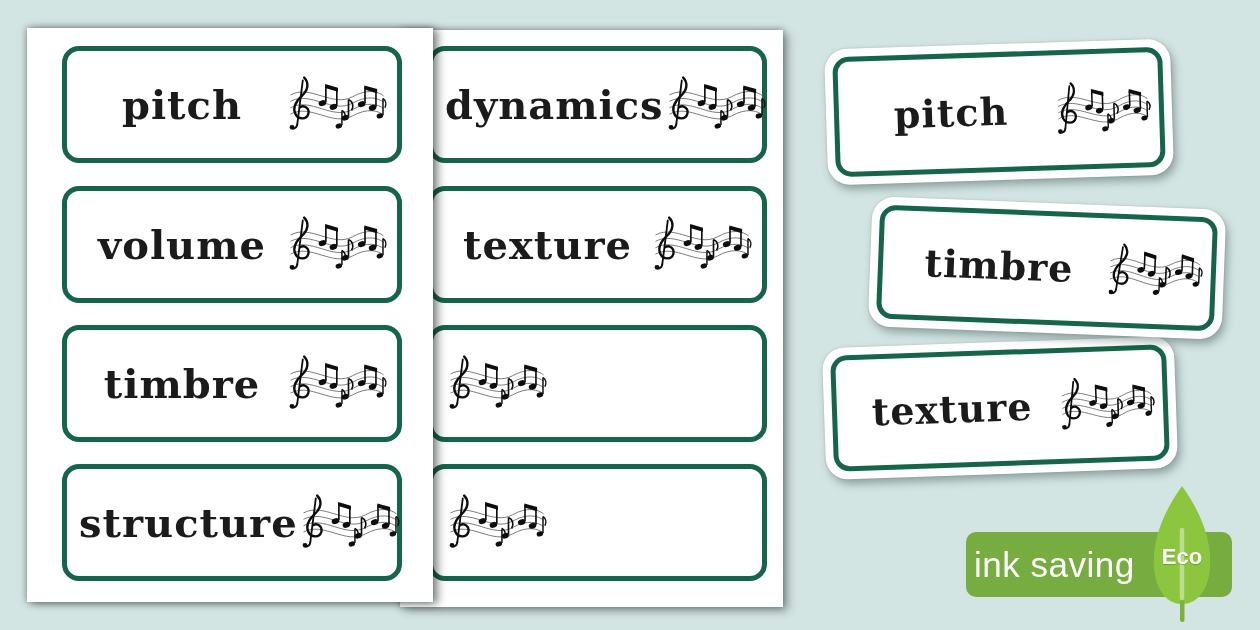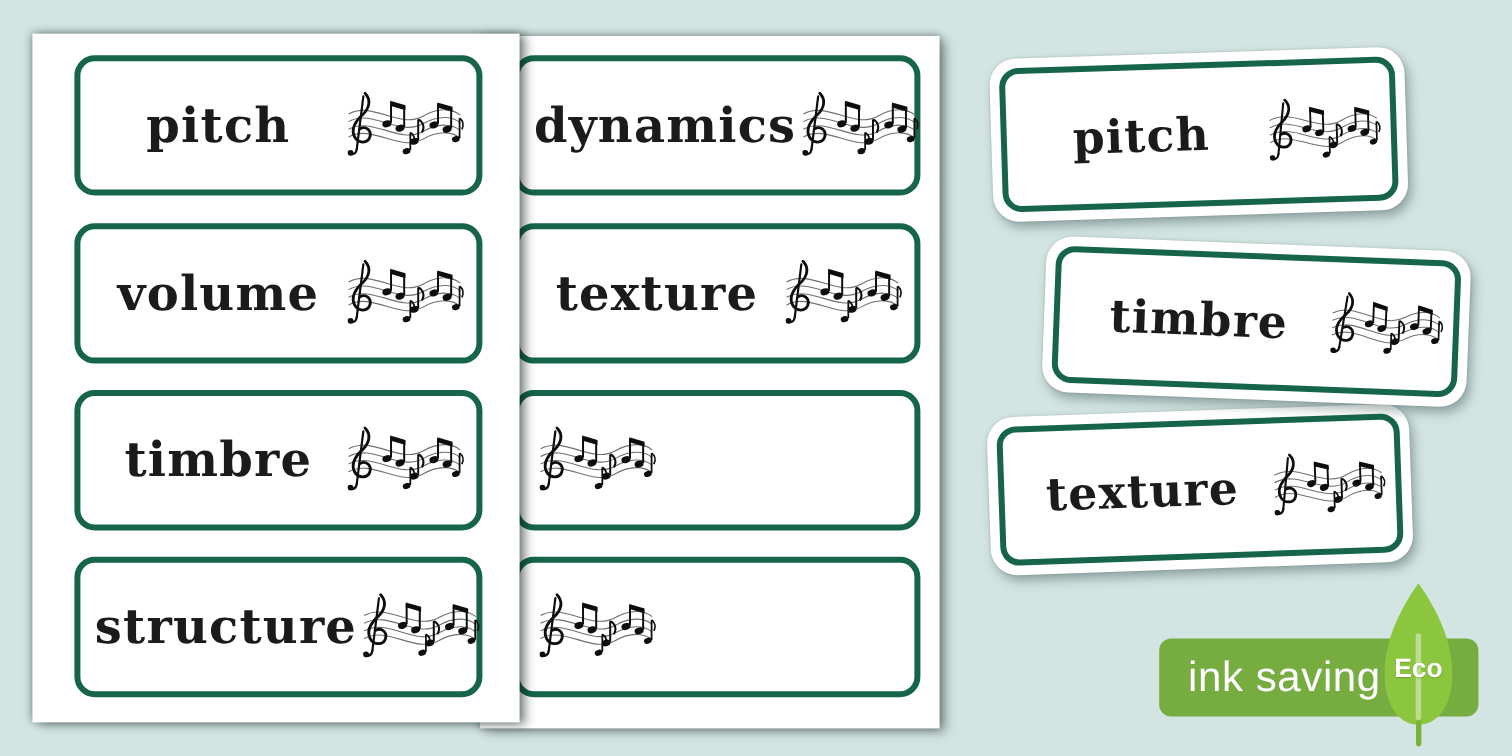"ink saving" .ink-label { padding-left: 24px -> 8px }
